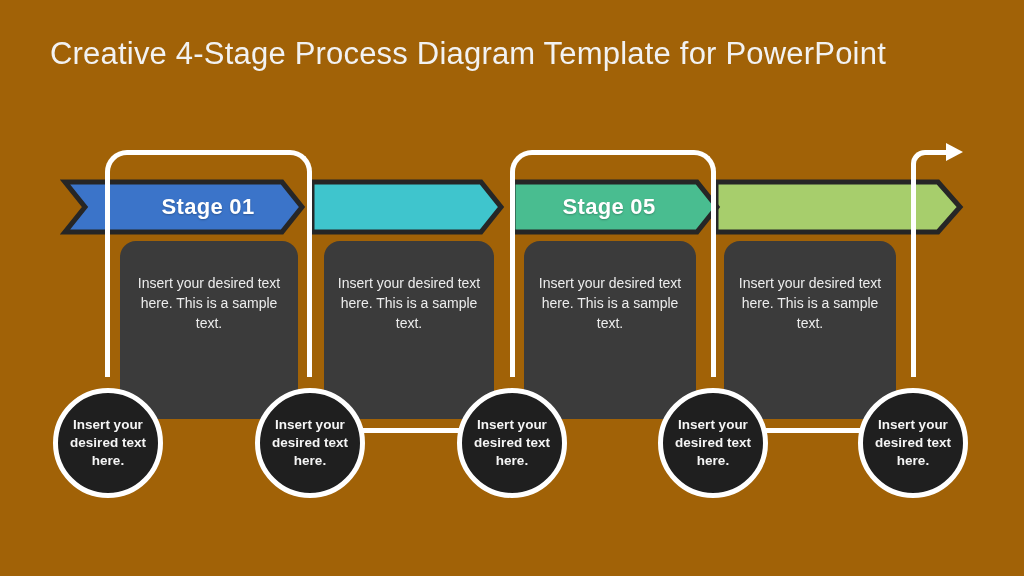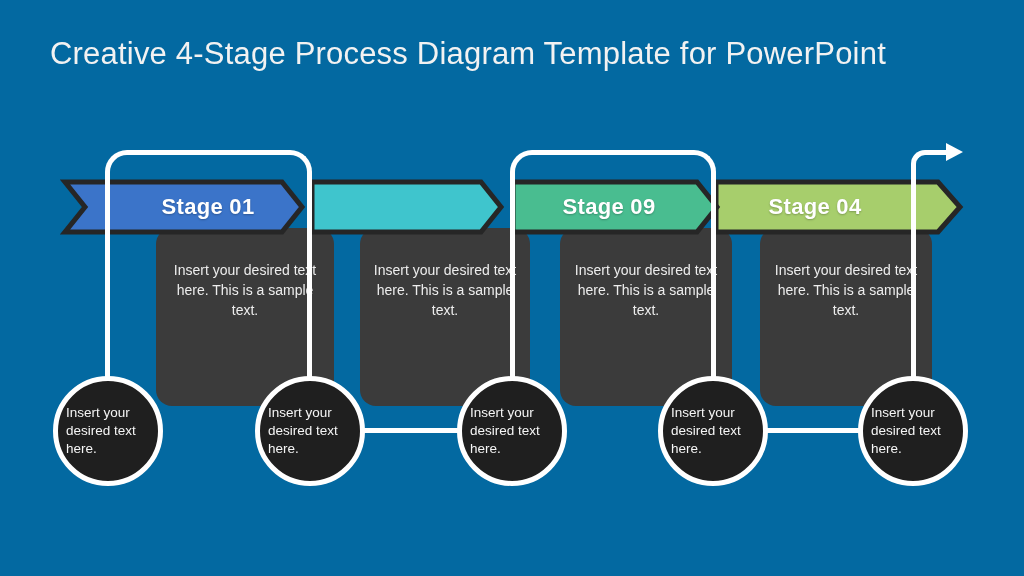"Creative 4-Stage Process Diagram" .slide { background: #0369a1 -> #a16207 }
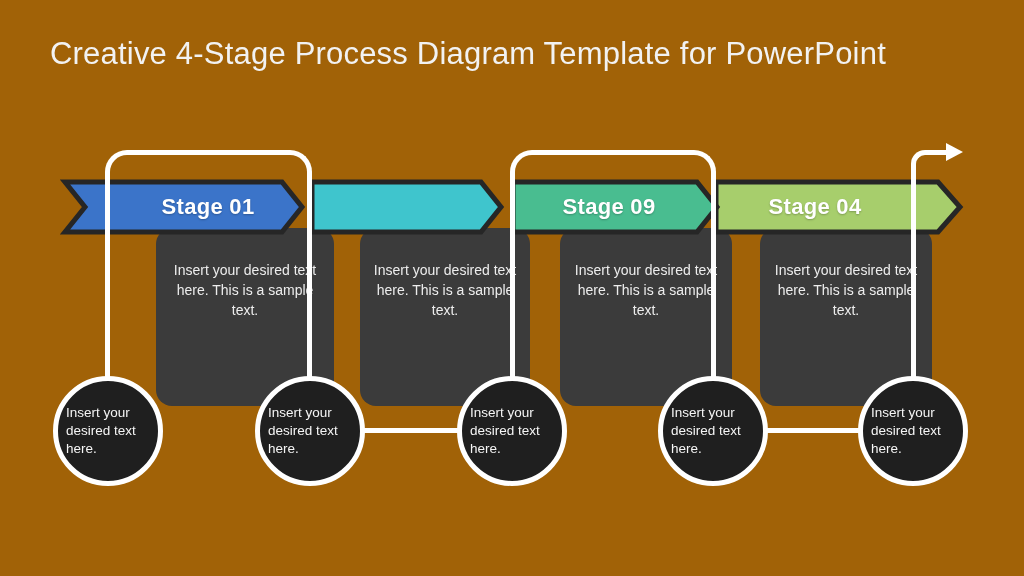"Stage 09" div.stage-label { text: 09 -> 05 }
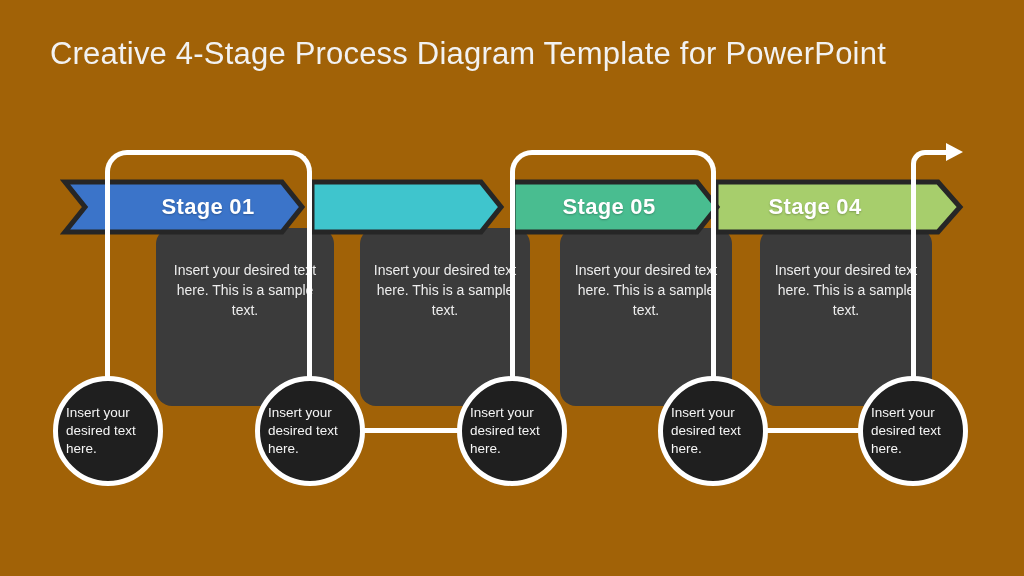"Stage 04" div.stage-label { html: <div>Stage 04</div> -> none }
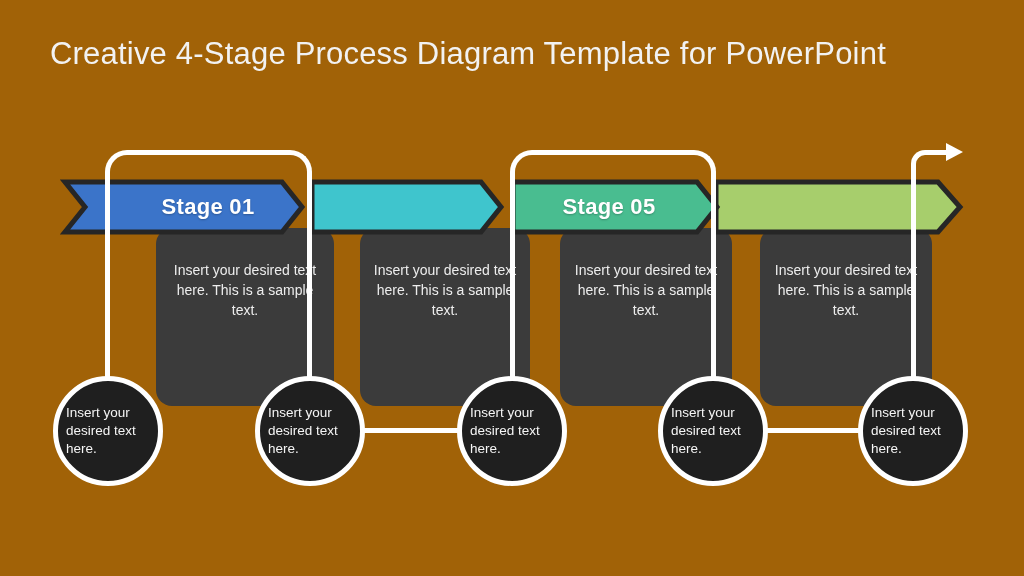"Insert your desired text here. This" .stage-card { margin-left: 36px -> none; top: 228px -> 241px }
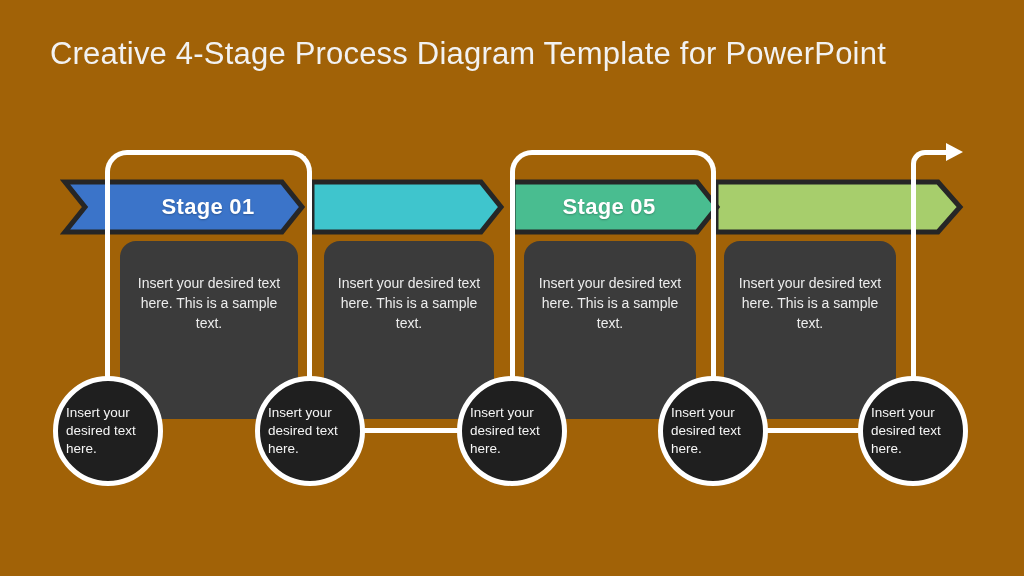"Insert your desired text here." .milestone-circle { font-weight: none -> bold; text-align: left -> center; top: 376px -> 388px }
